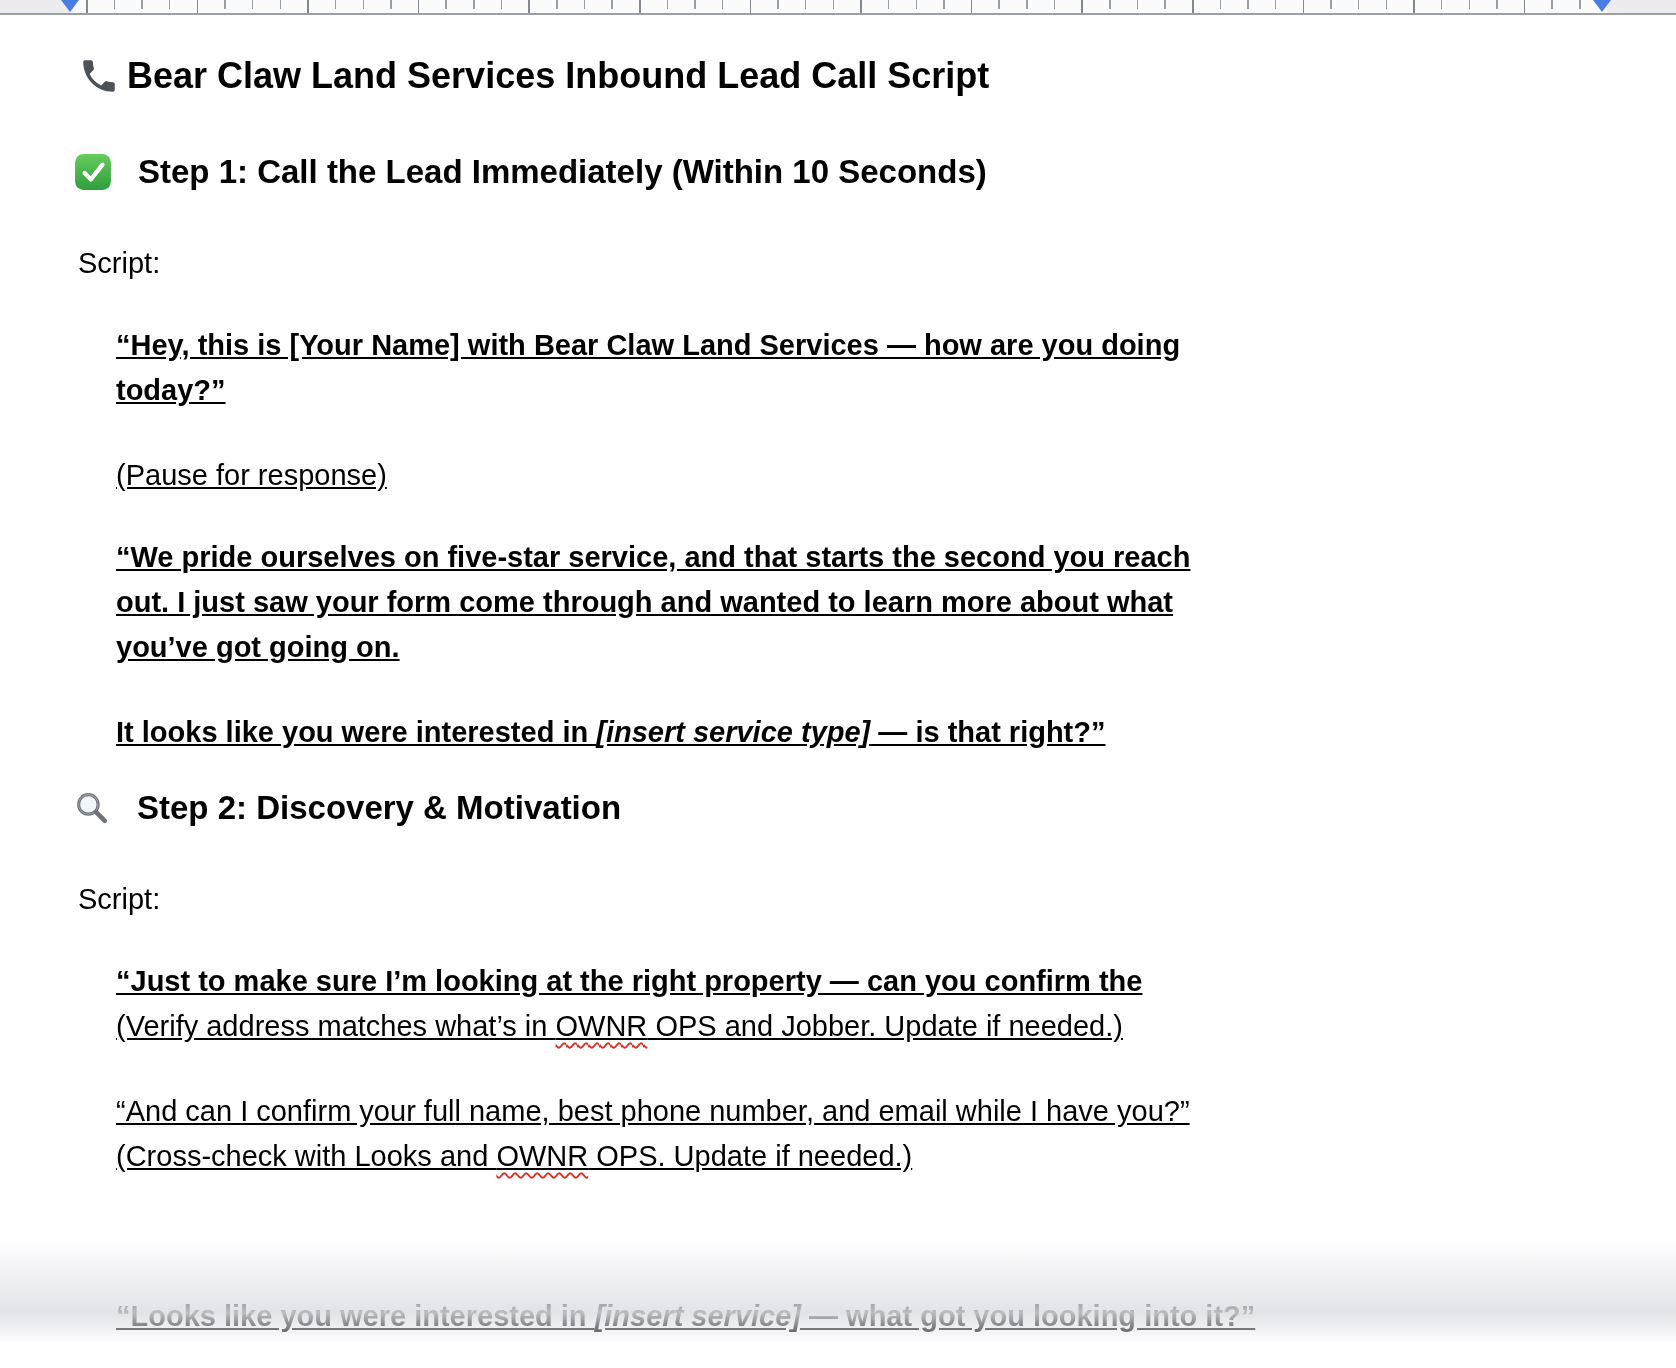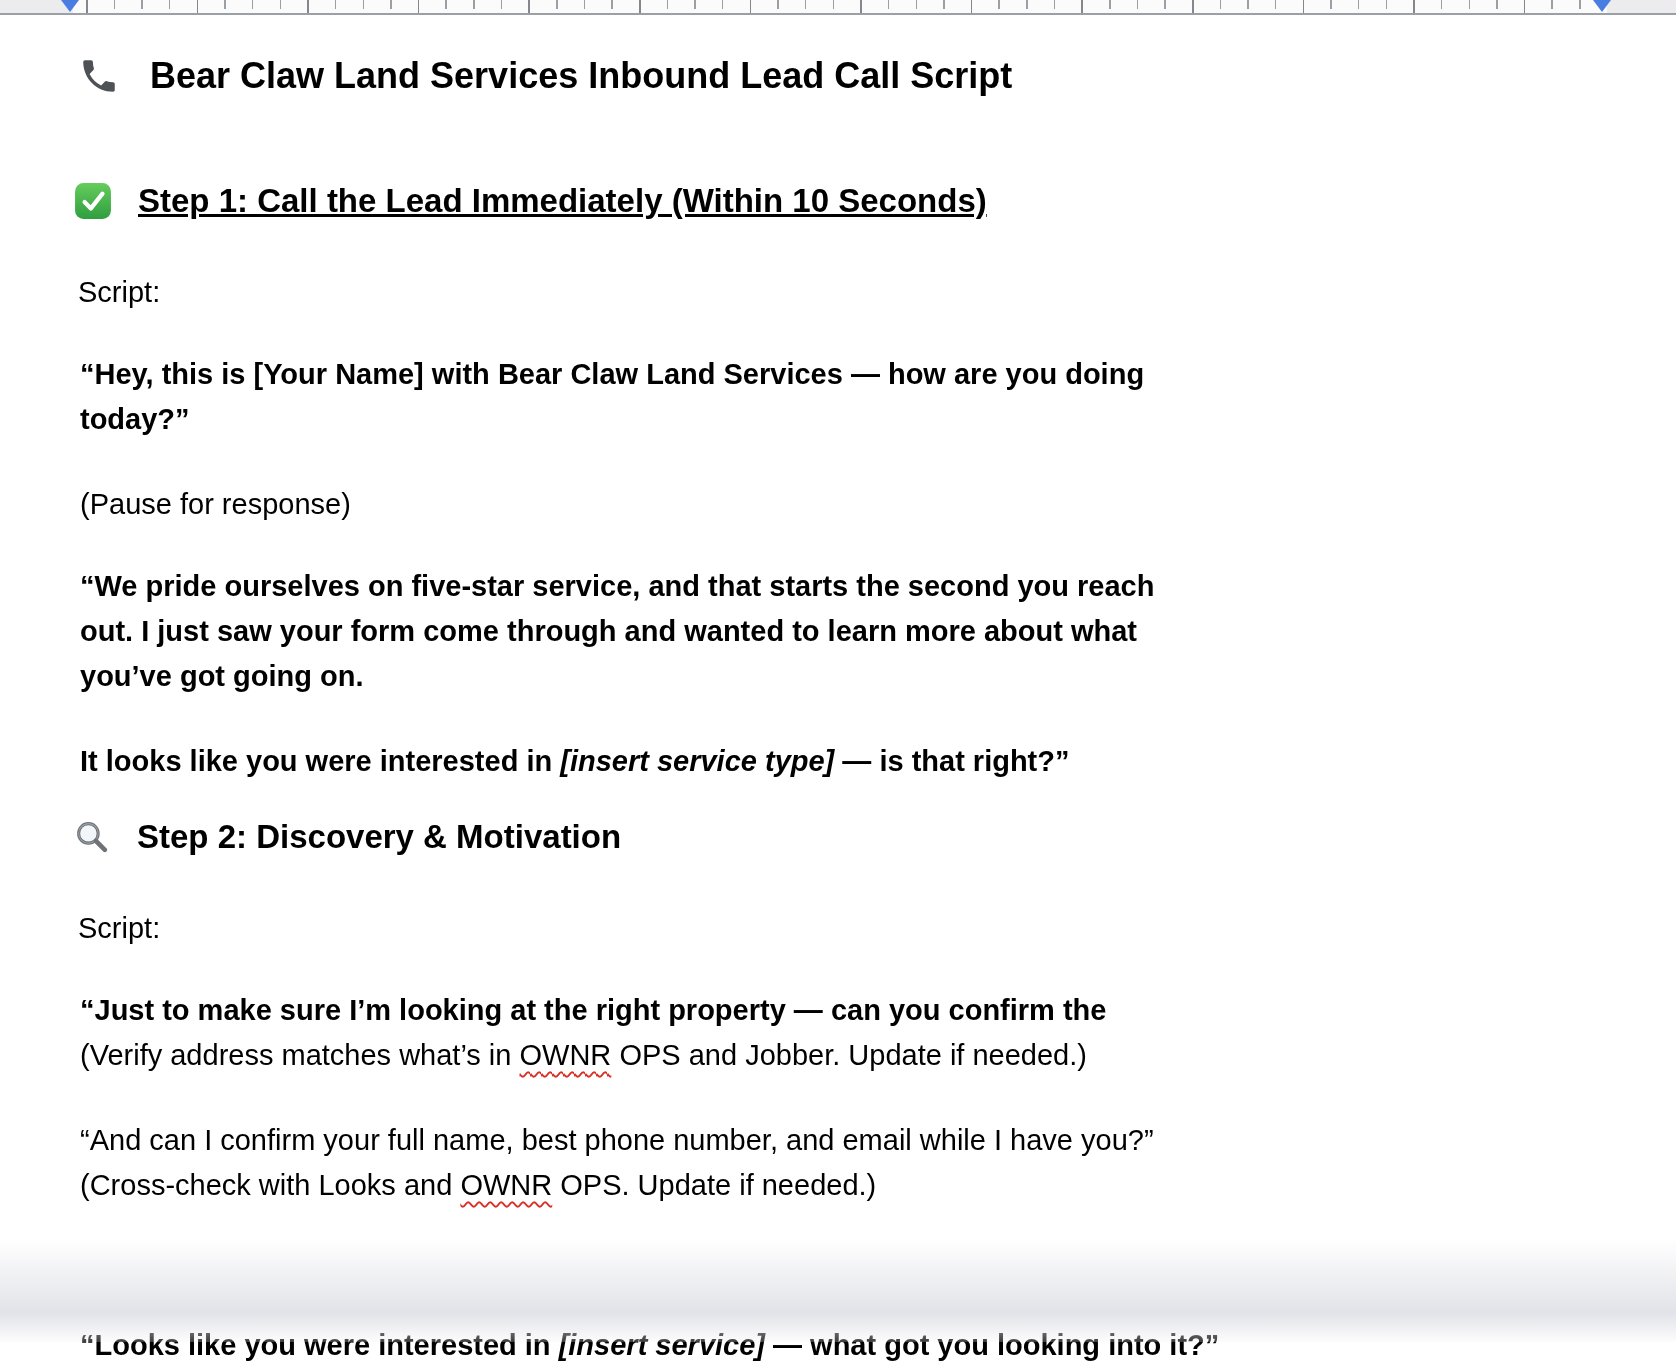"Bear Claw Land Services Inbound" .doc-title { gap: 30px -> 7px }
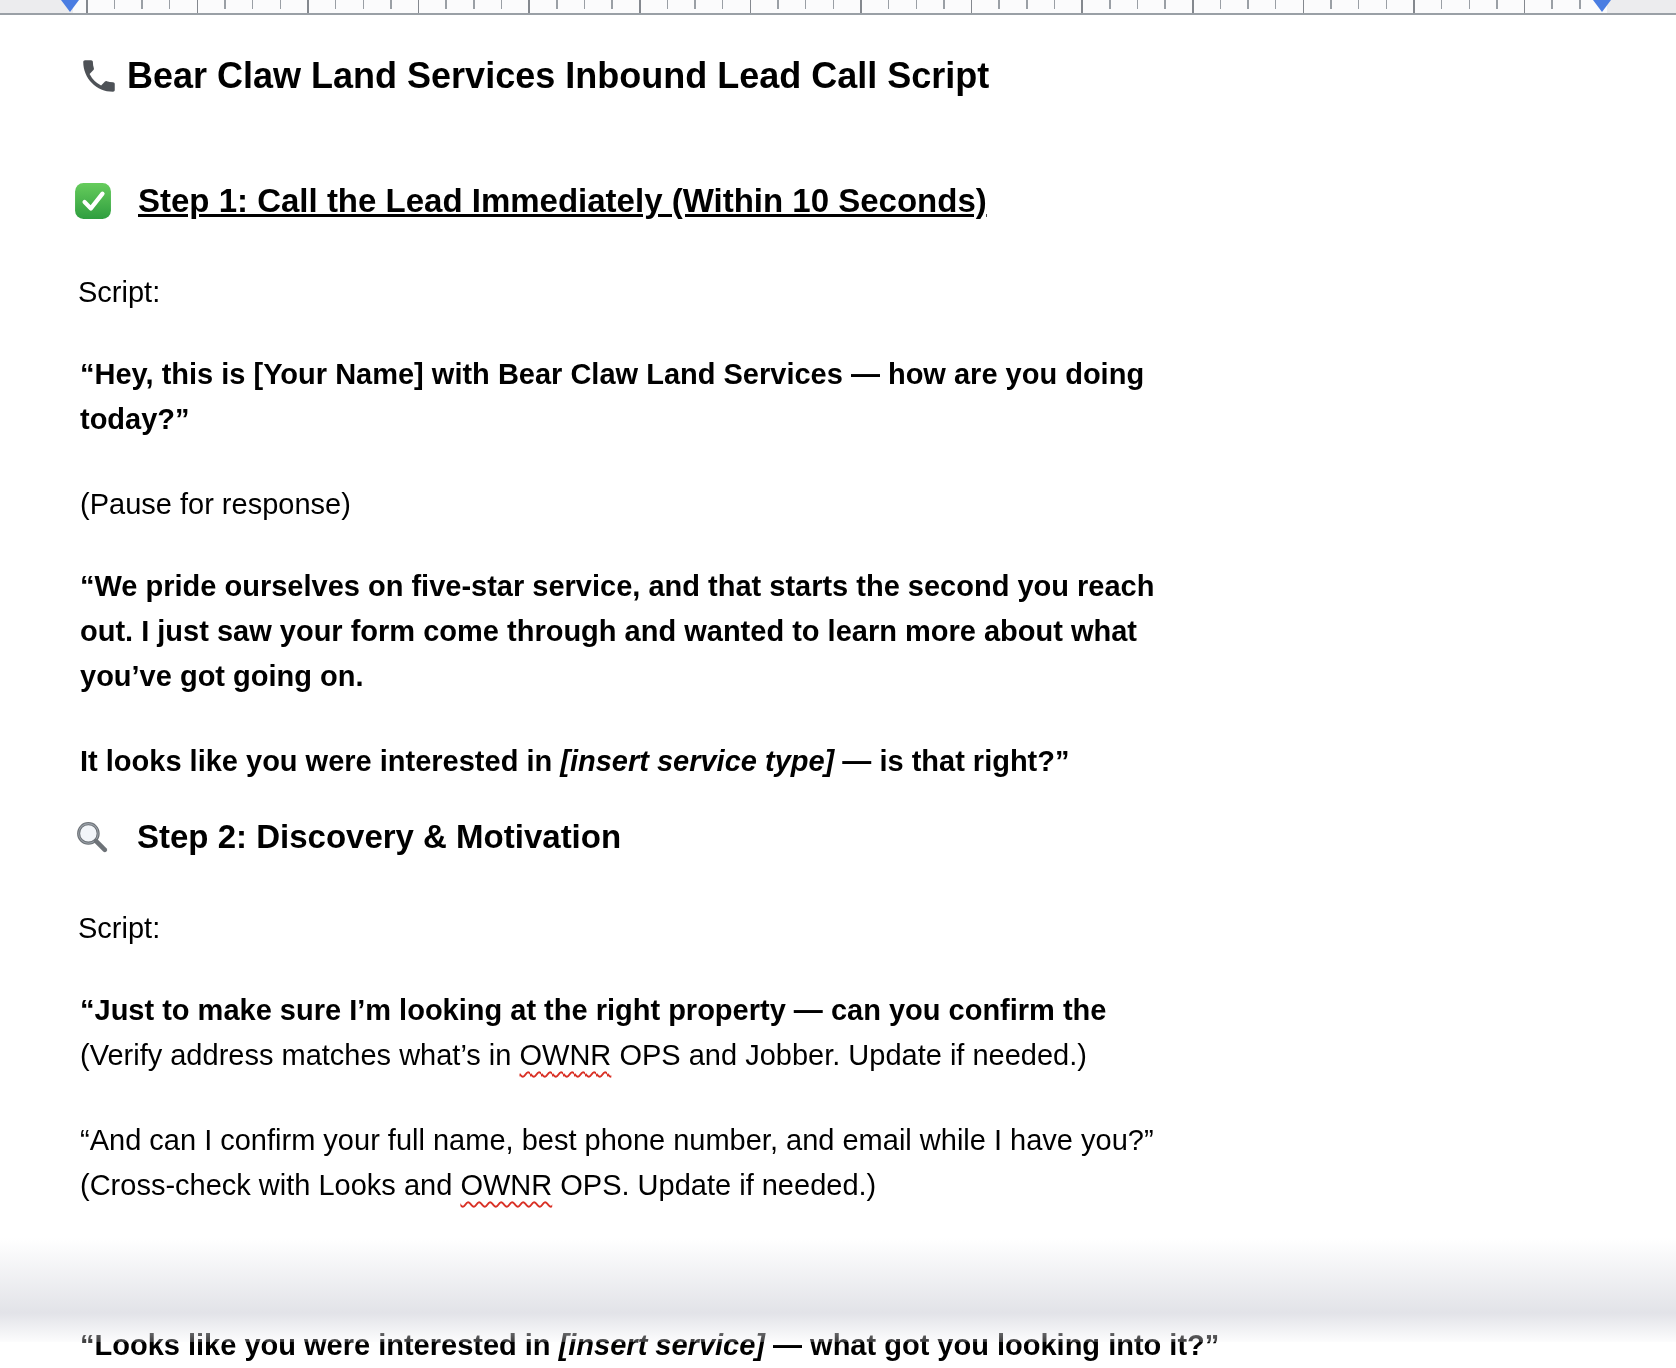"Step 1: Call the Lead" .h2.step1 { margin-top: 78px -> 49px; text-decoration: underline -> none }
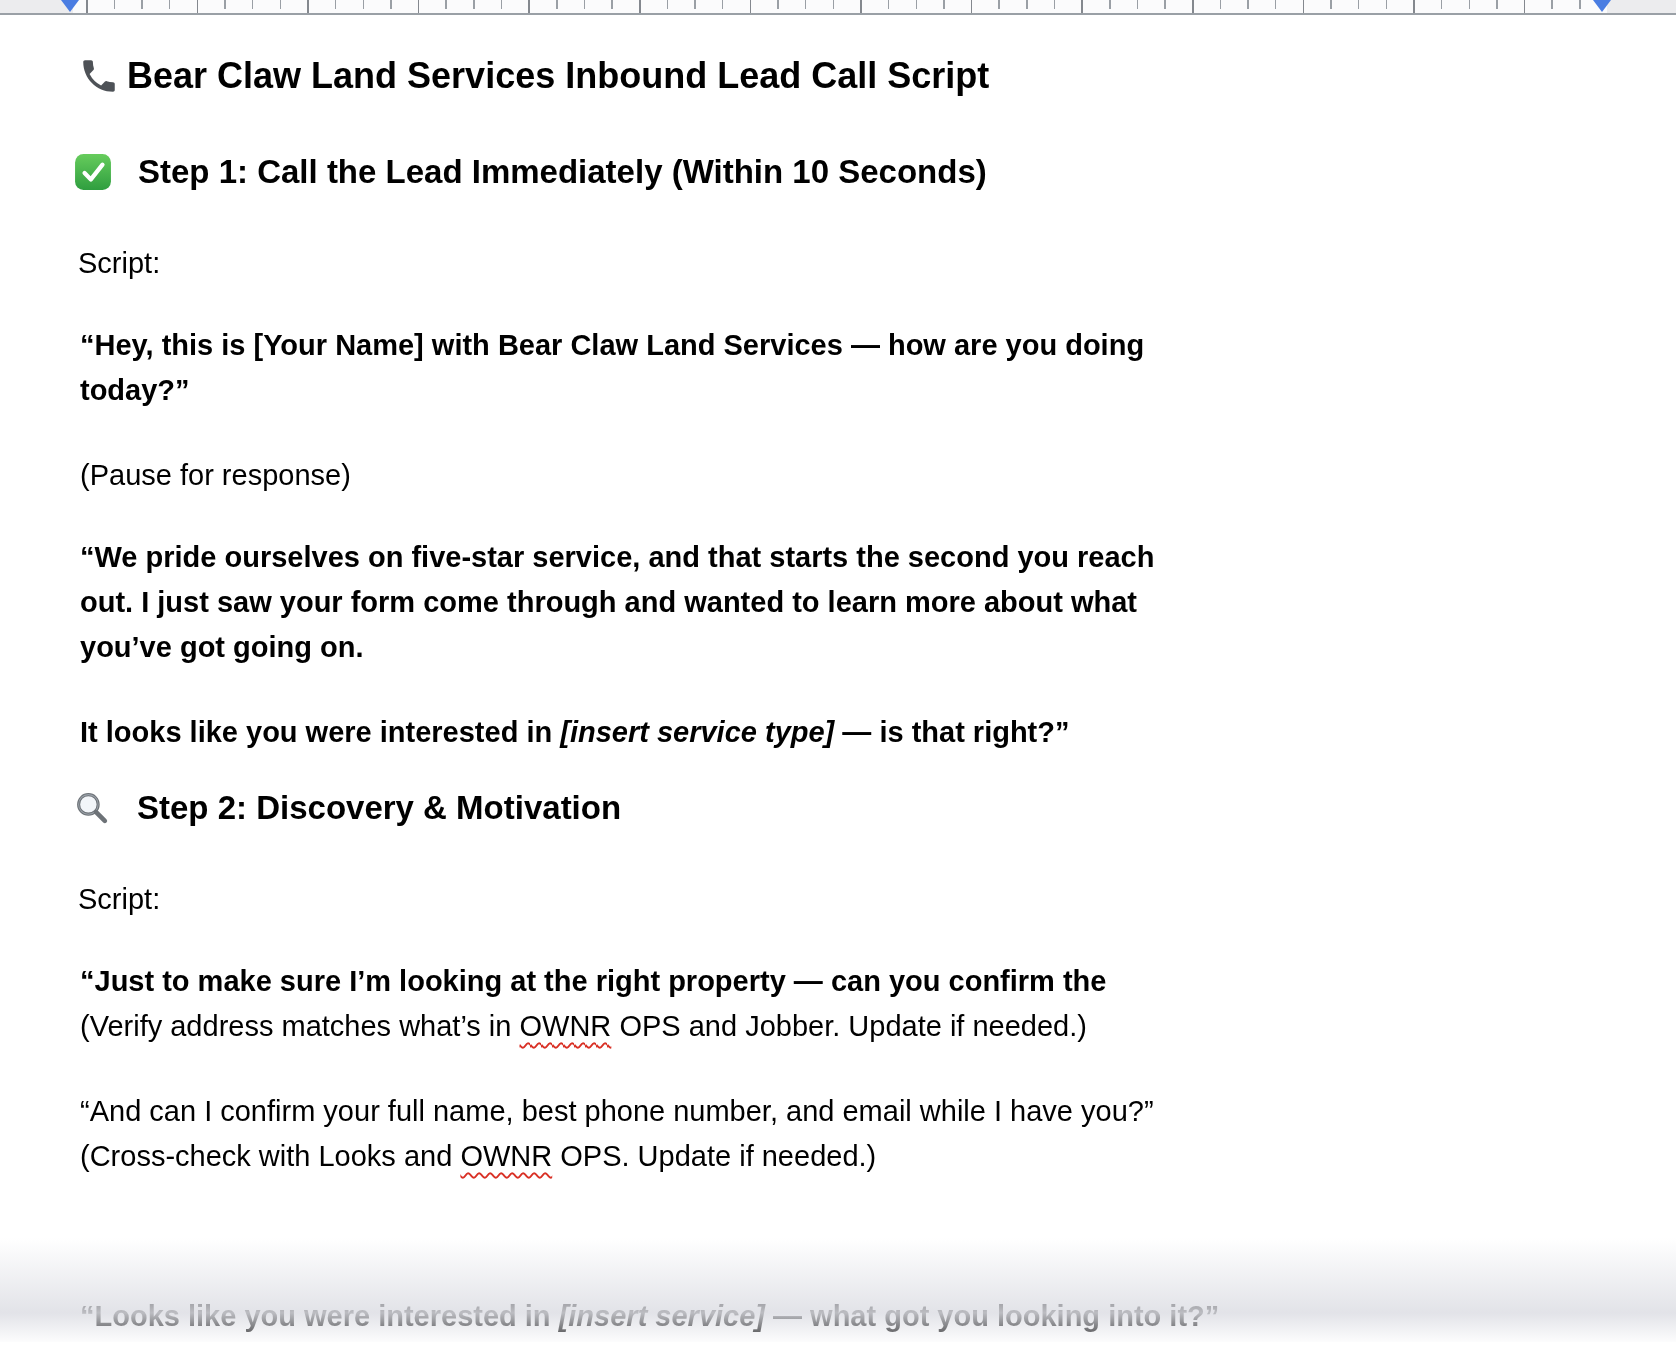"“Hey, this is [Your Name]" .para { margin-left: 80px -> 116px; text-decoration: none -> underline }
